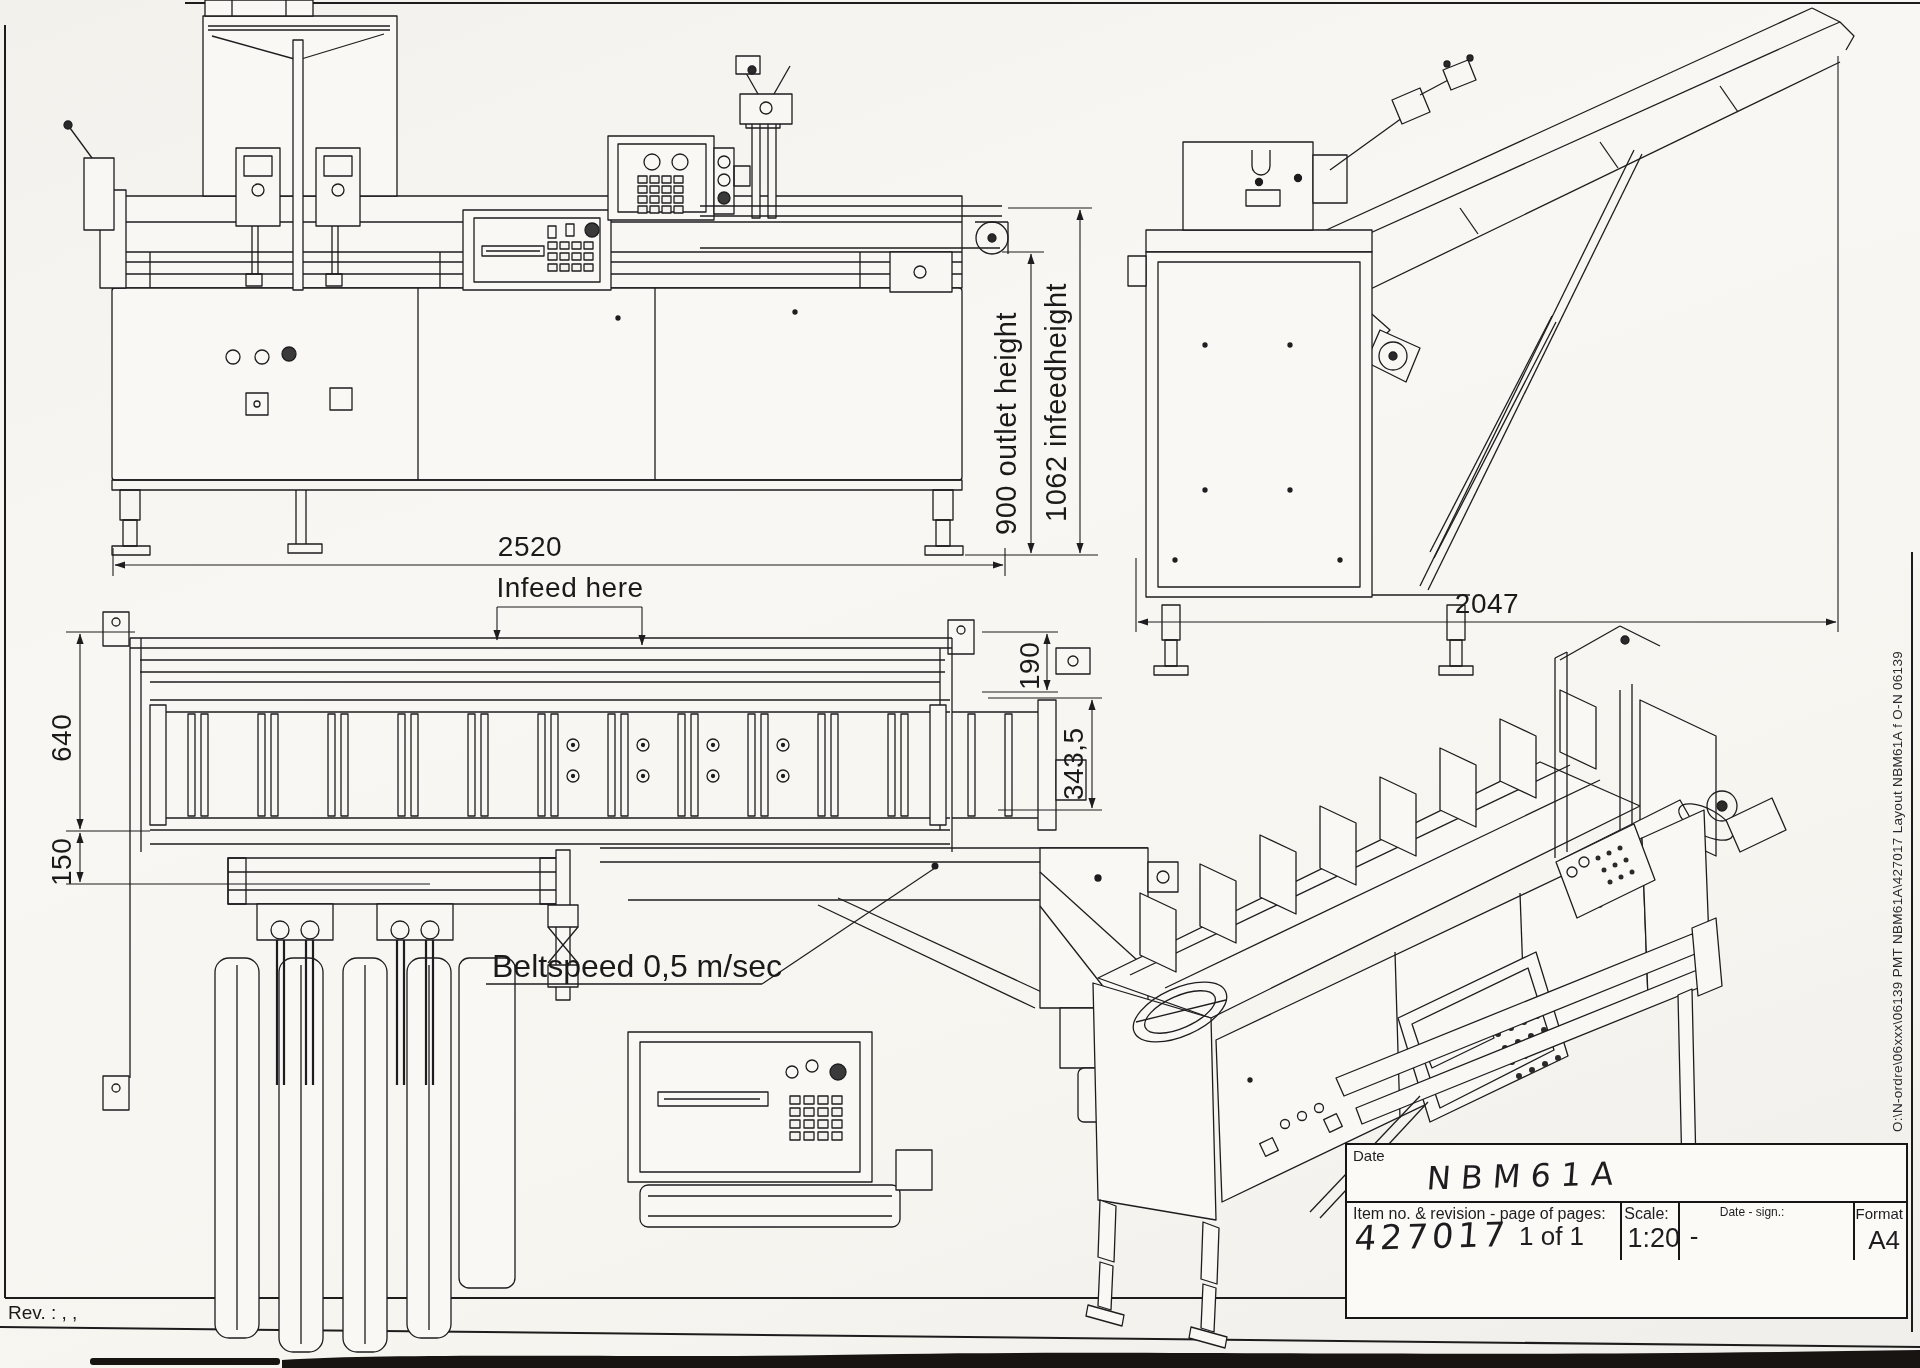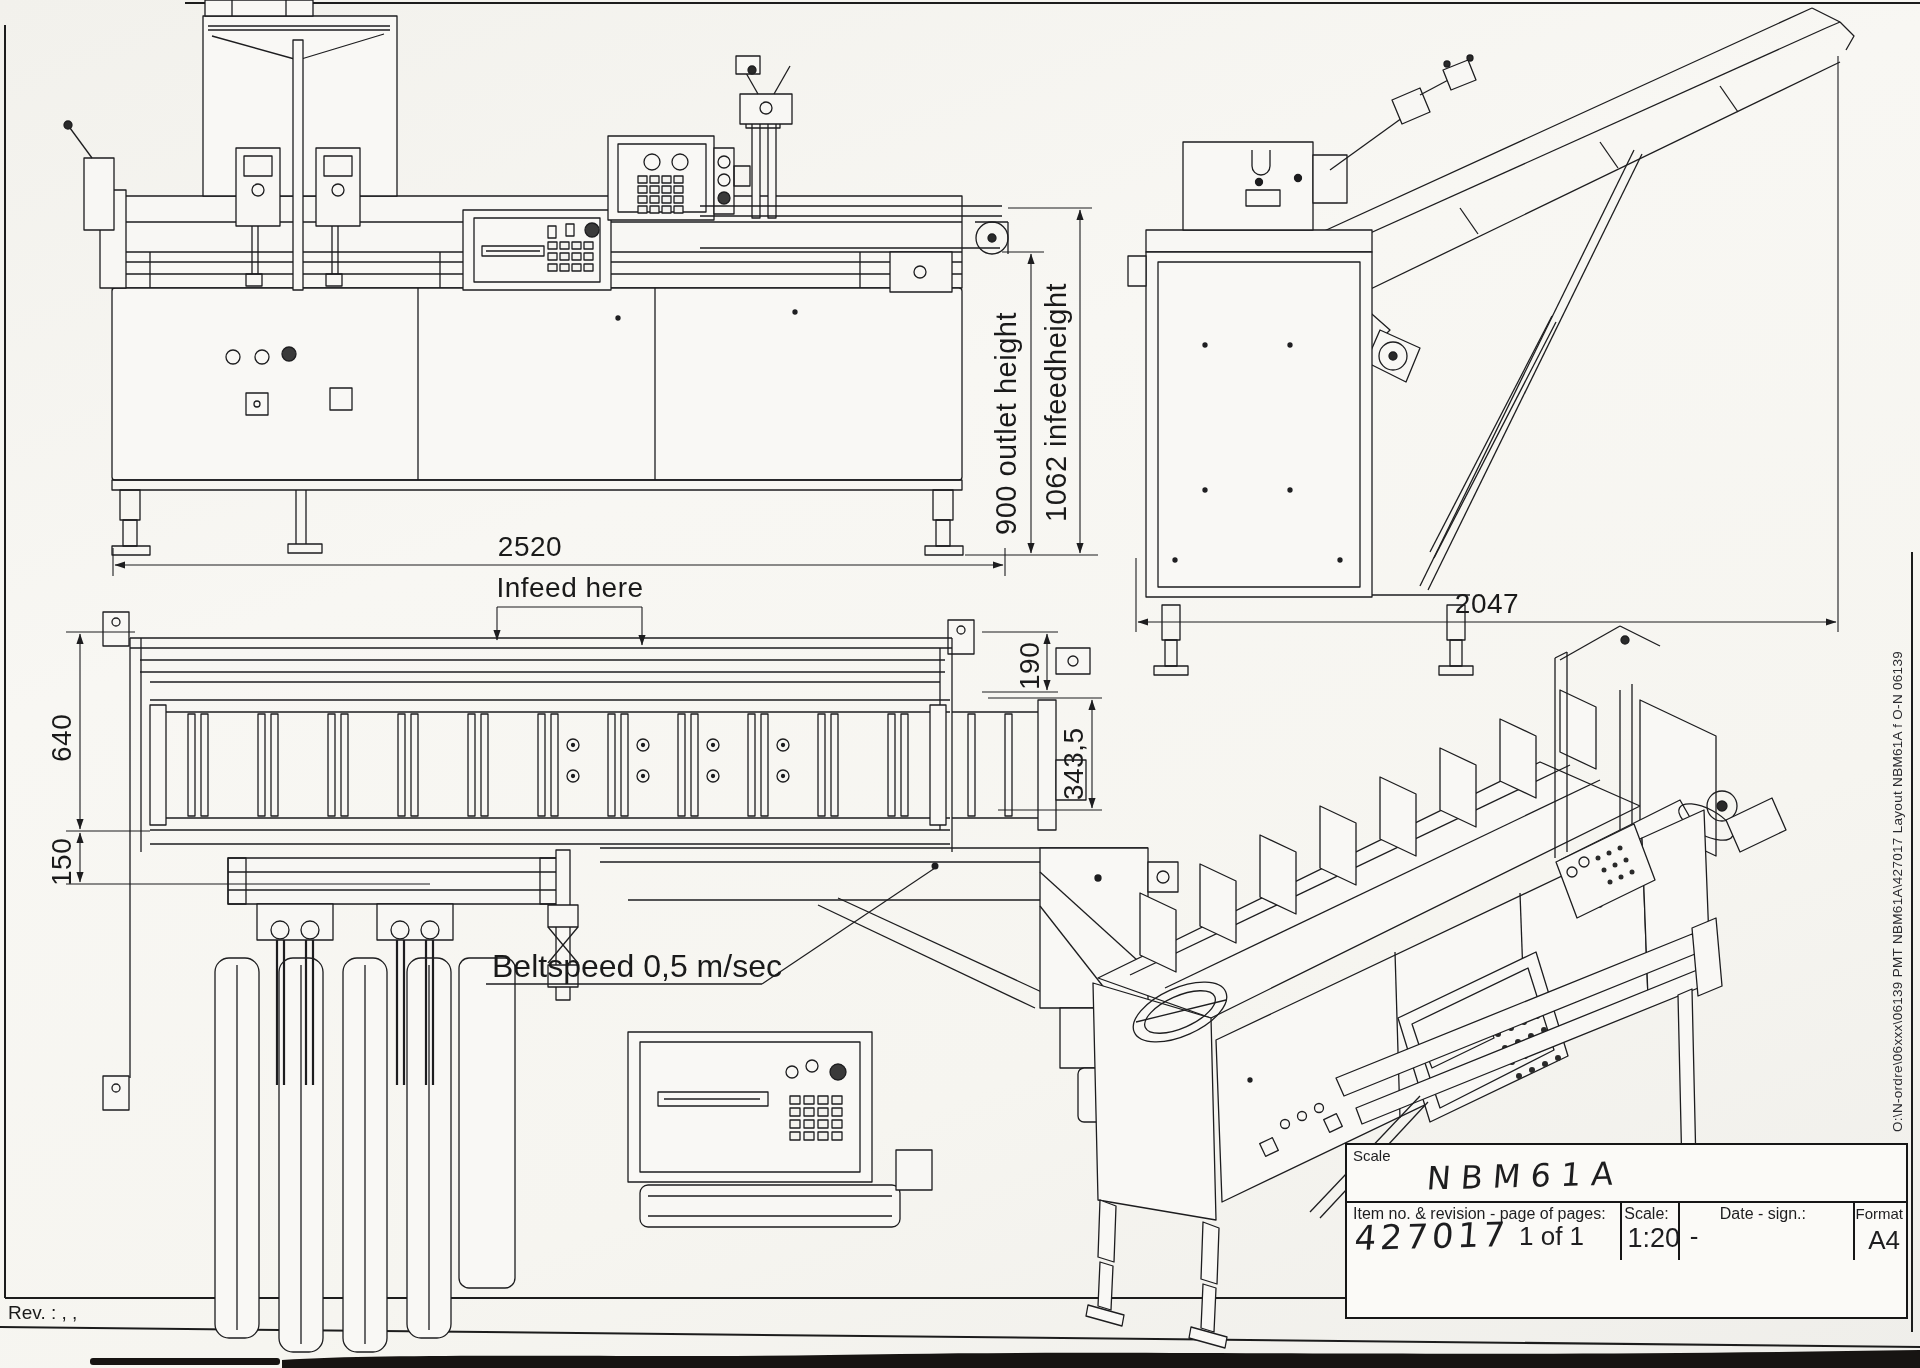"Scale" div.cell-lab { text: Scale -> Date }
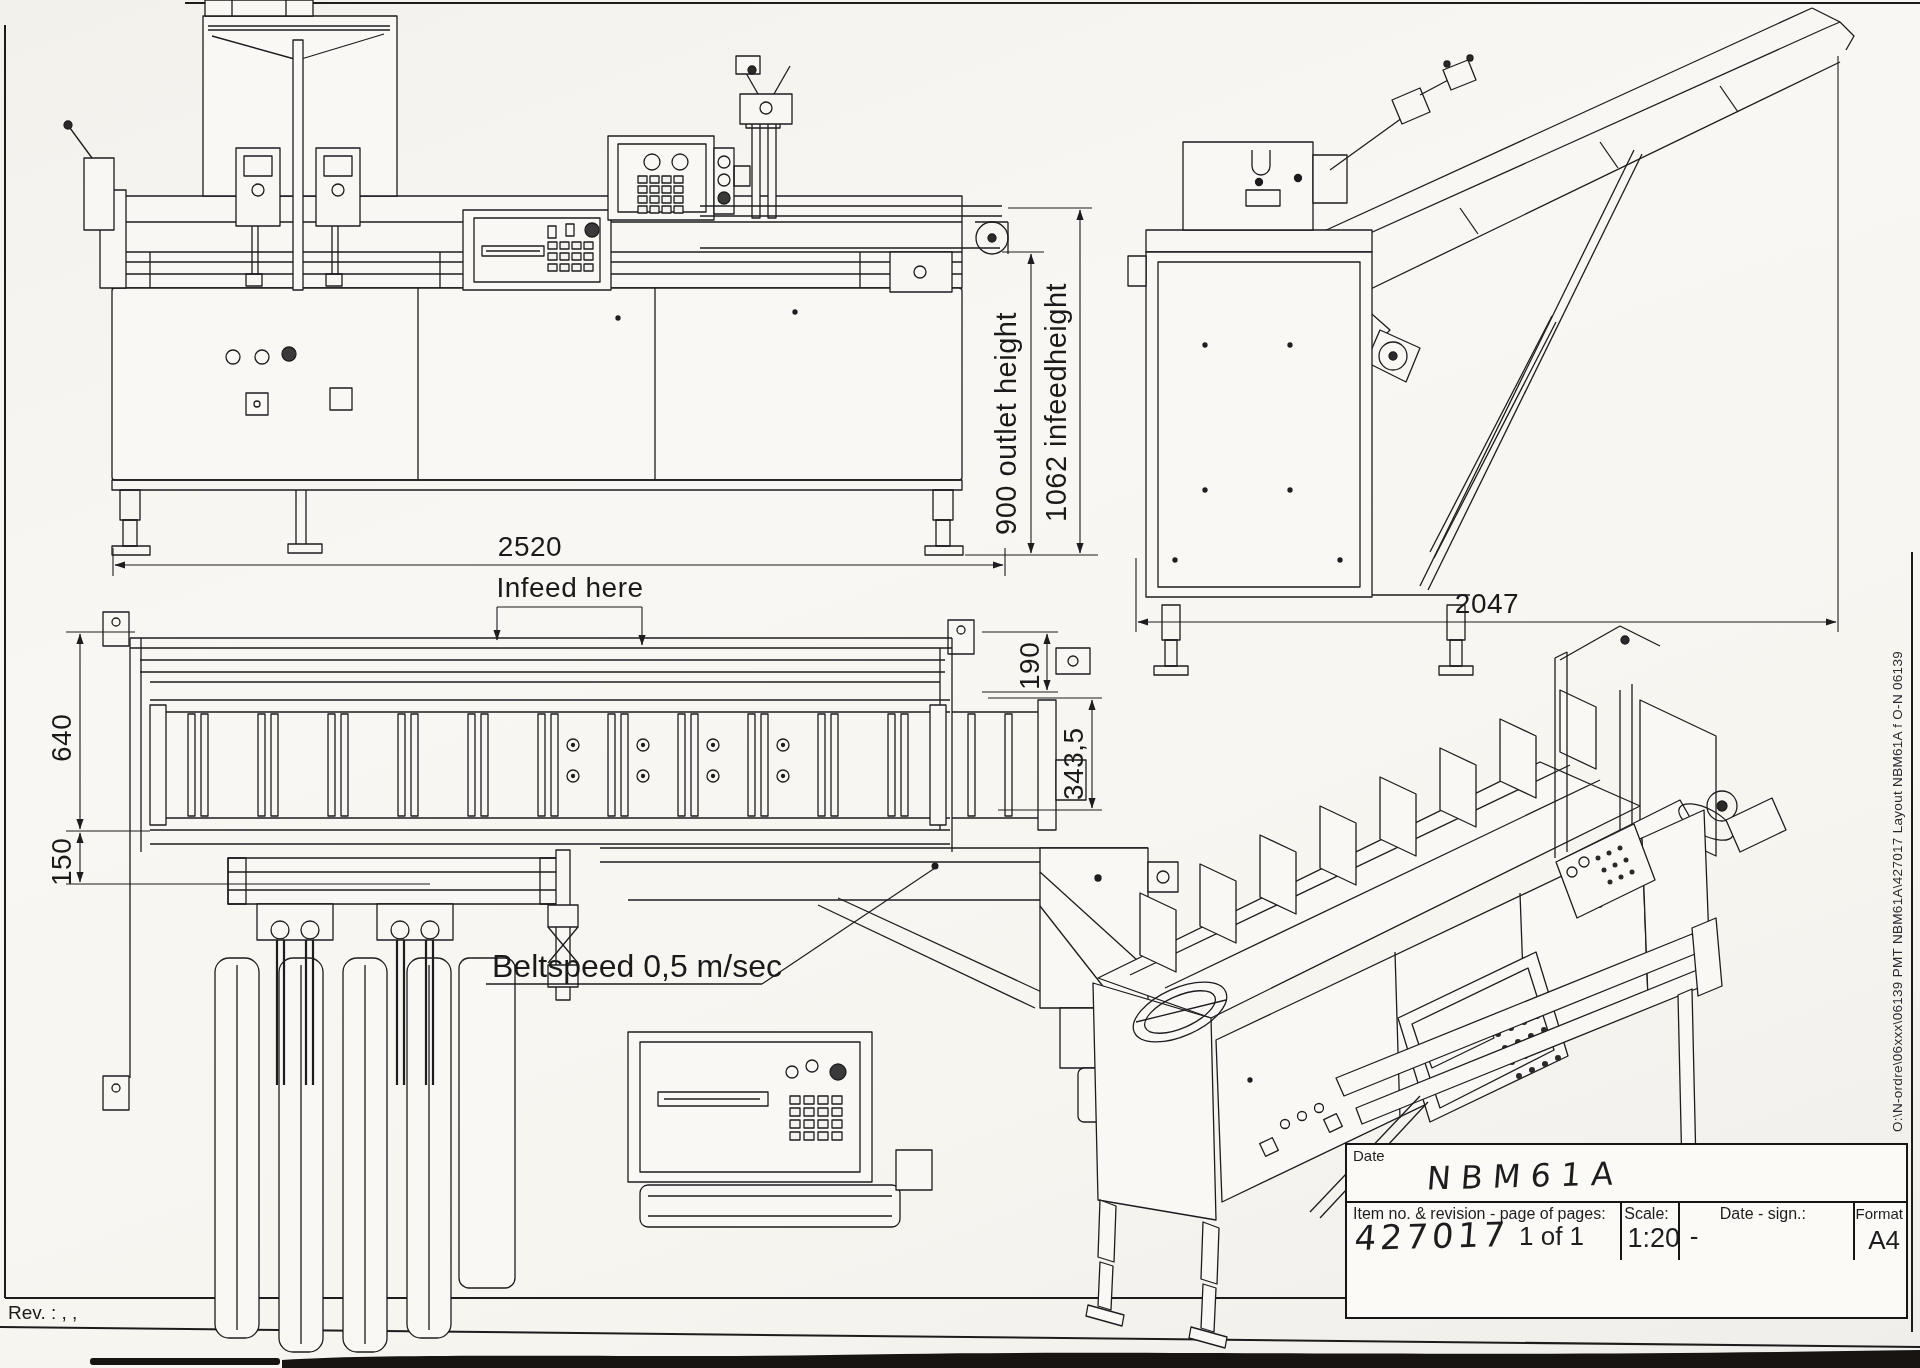"Date - sign.:" div.cell-lab { font-size: 16px -> 12px }
